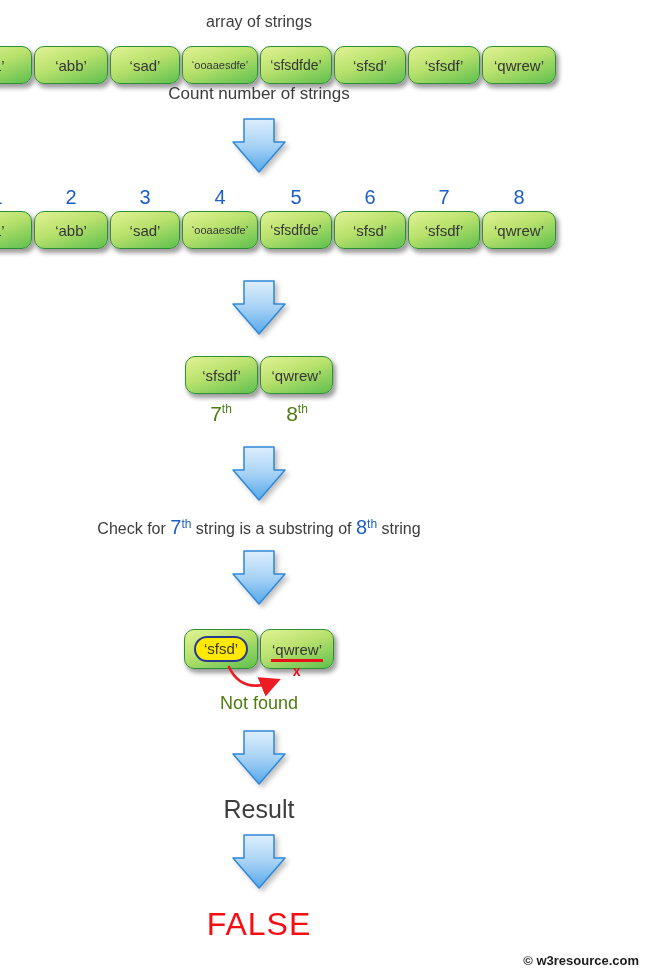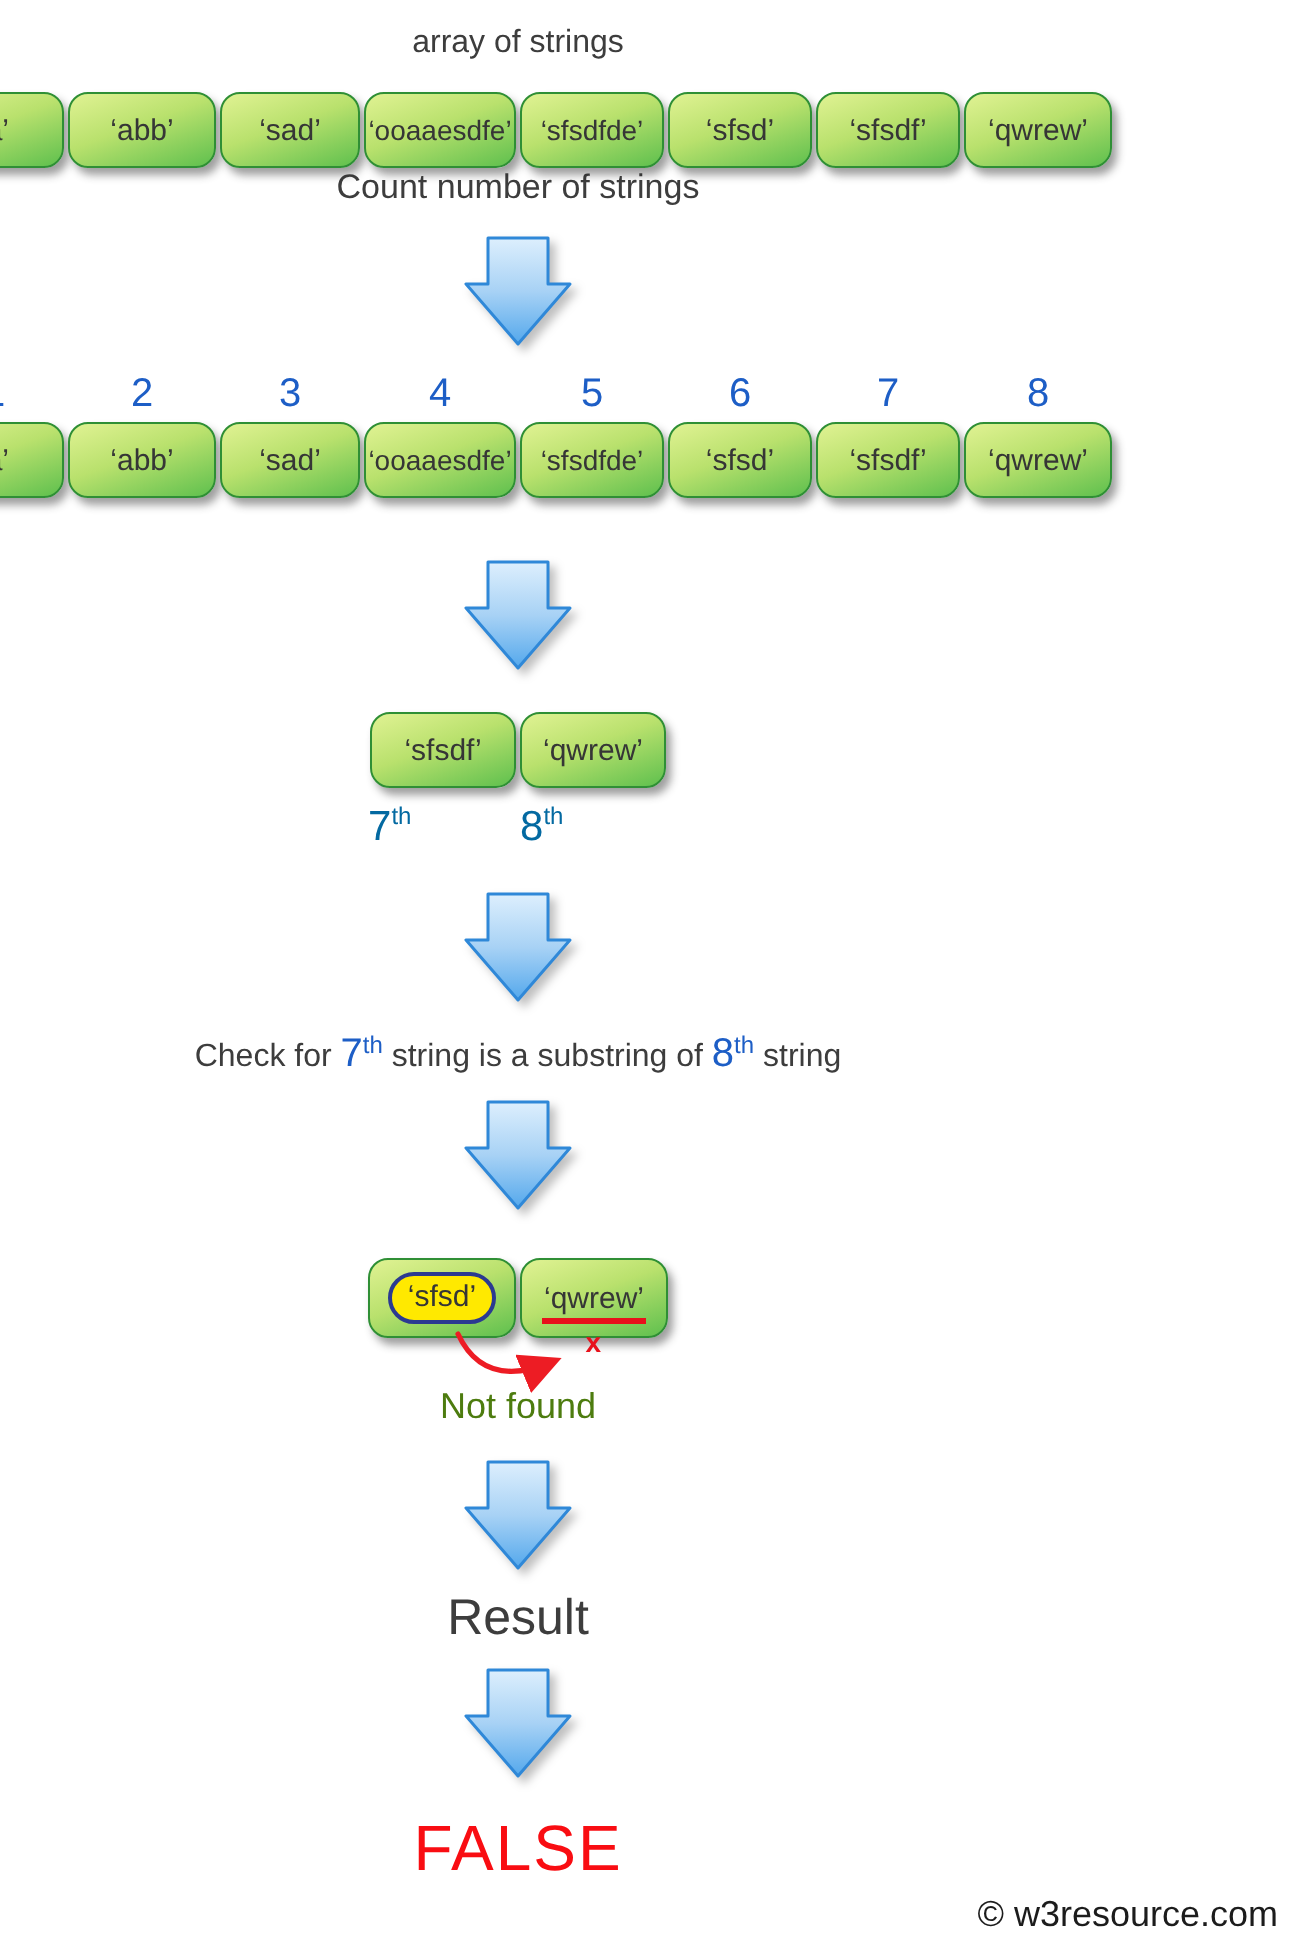"‘ooaaesdfe’" .w3 .sbox-label, .col-w3 .sbox-label { font-size: 14px -> 11px }
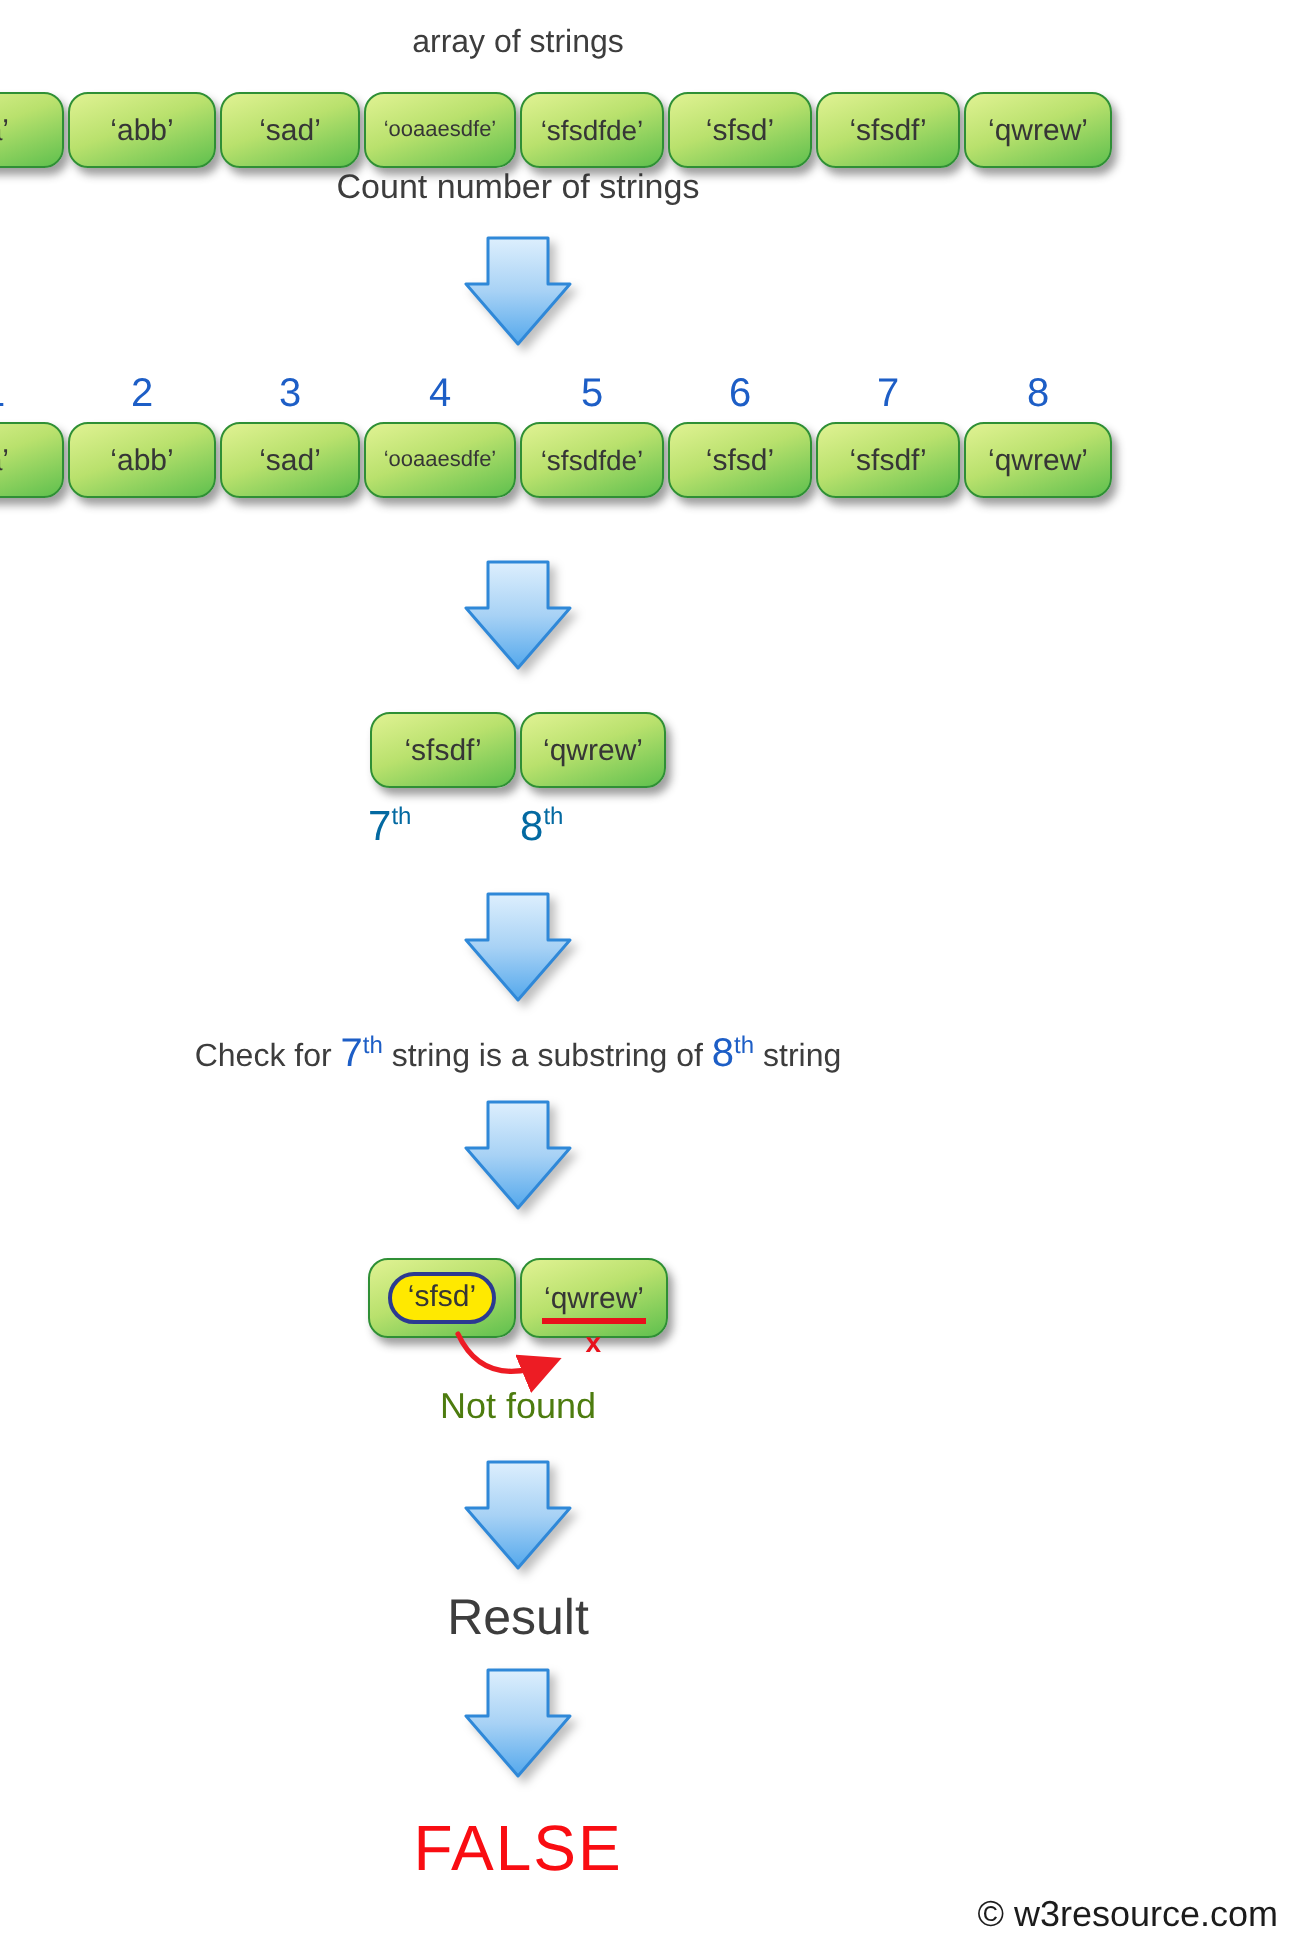"7th" .ordinal-cell { color: #0369a1 -> #4d7c0f; text-align: none -> center }
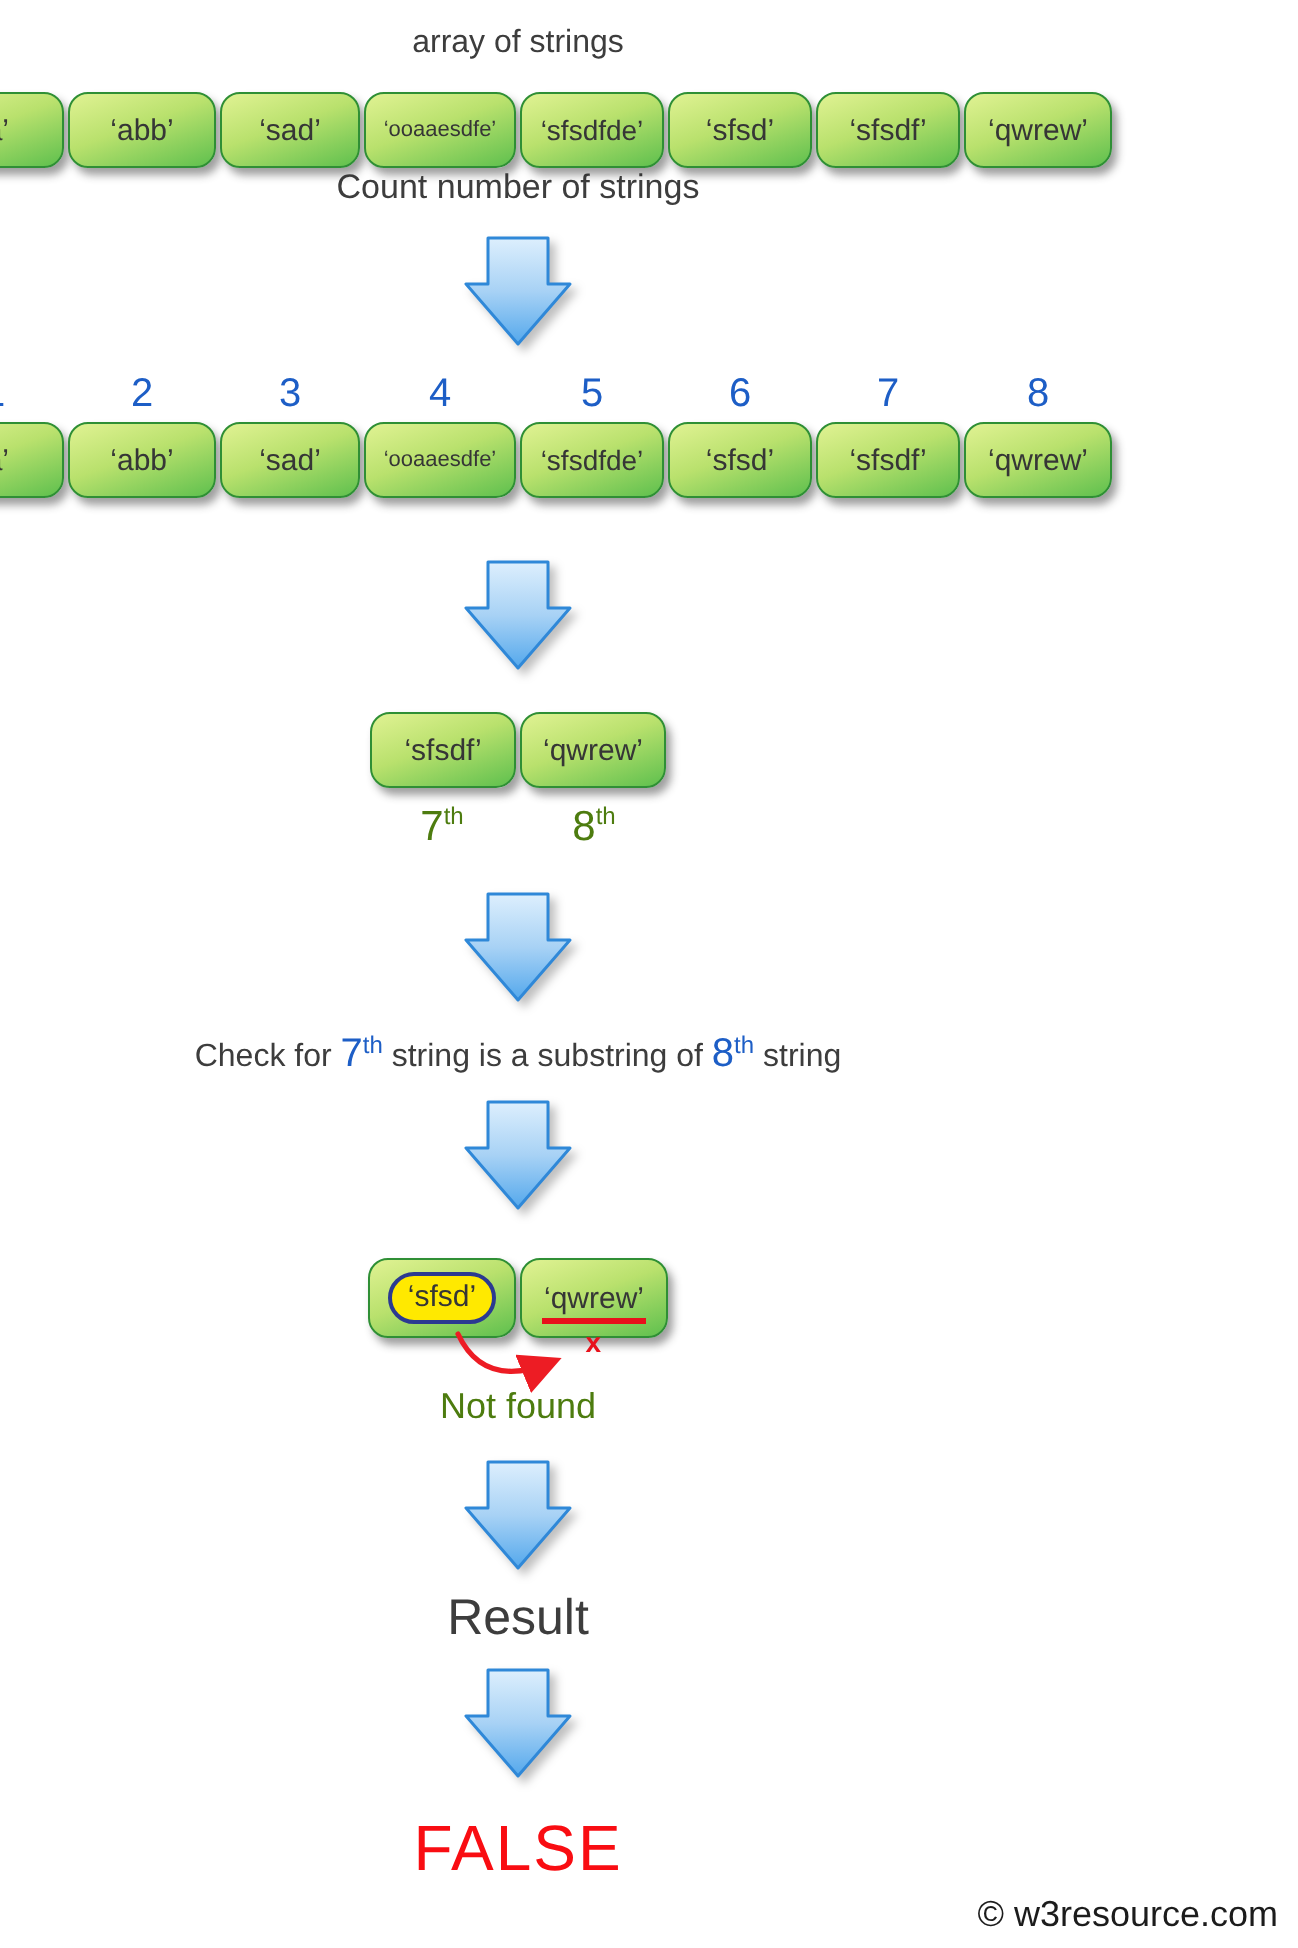"© w3resource.com" .copyright { font-size: 18px -> 13px; font-weight: normal -> bold }
